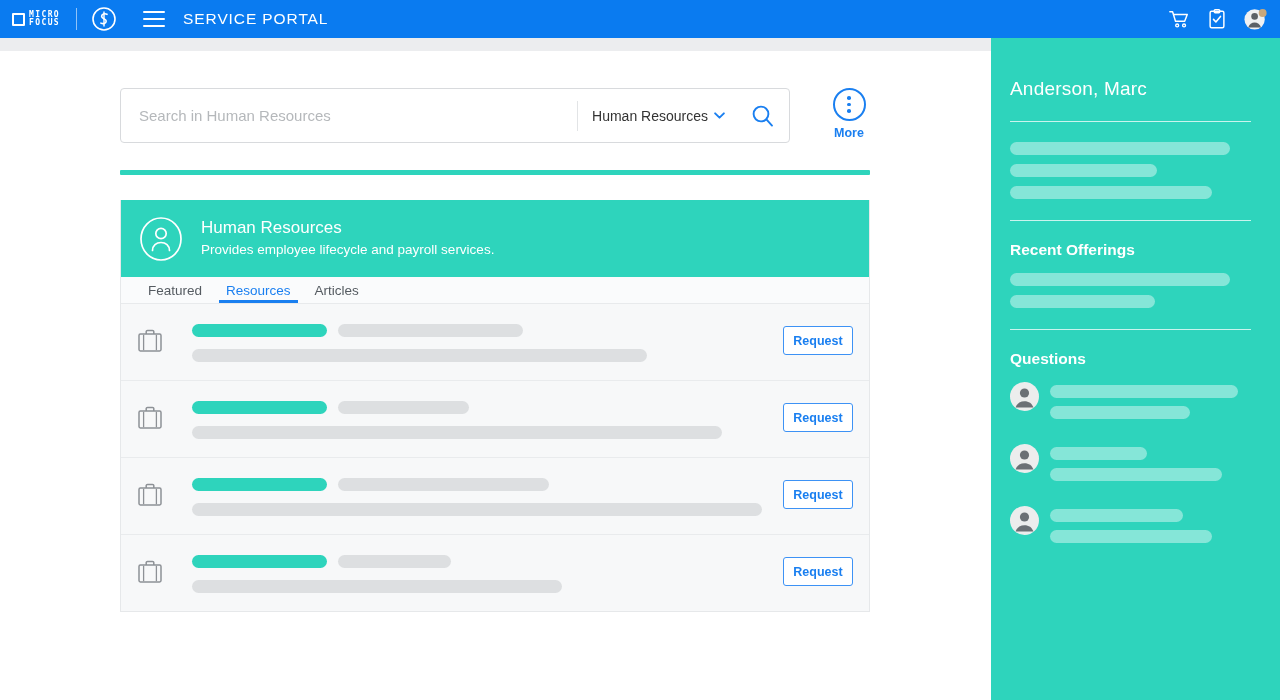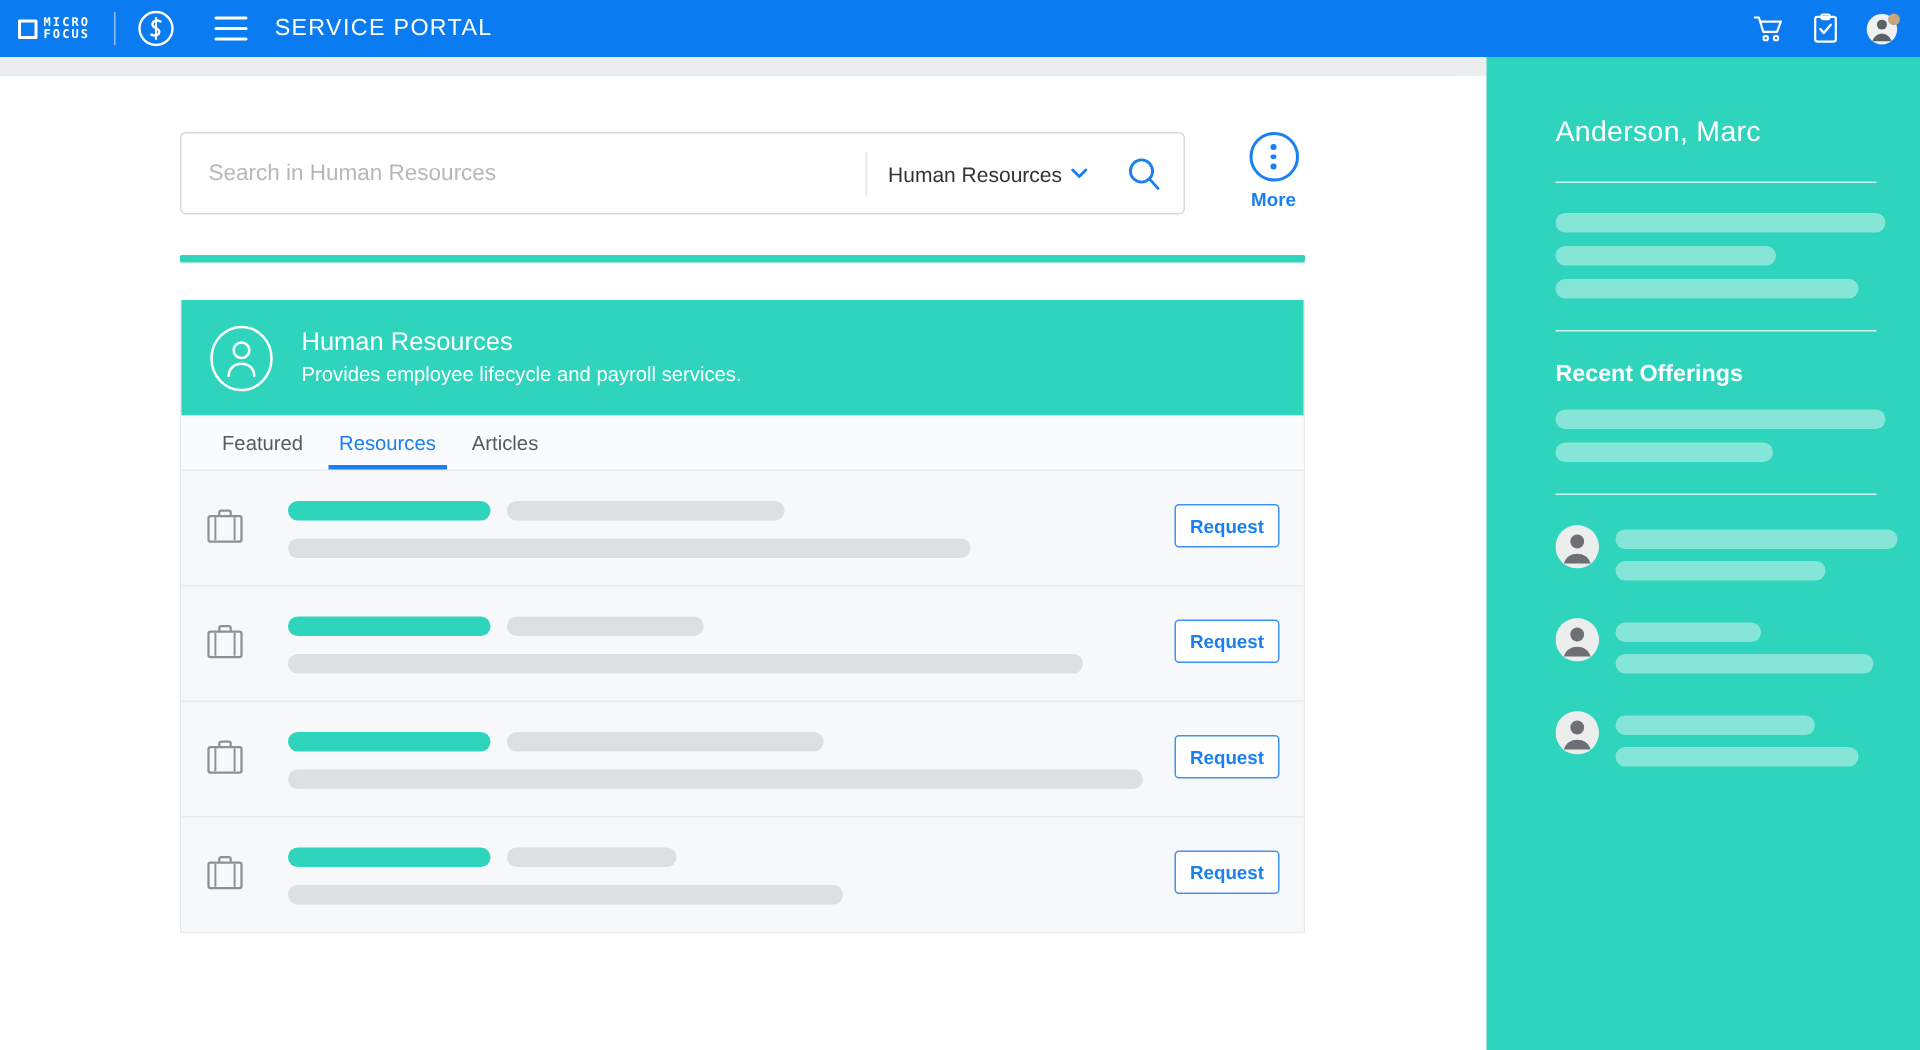"Anderson, Marc" .sidebar { padding: 40px 29px 0 46px -> 40px 29px 0 19px }
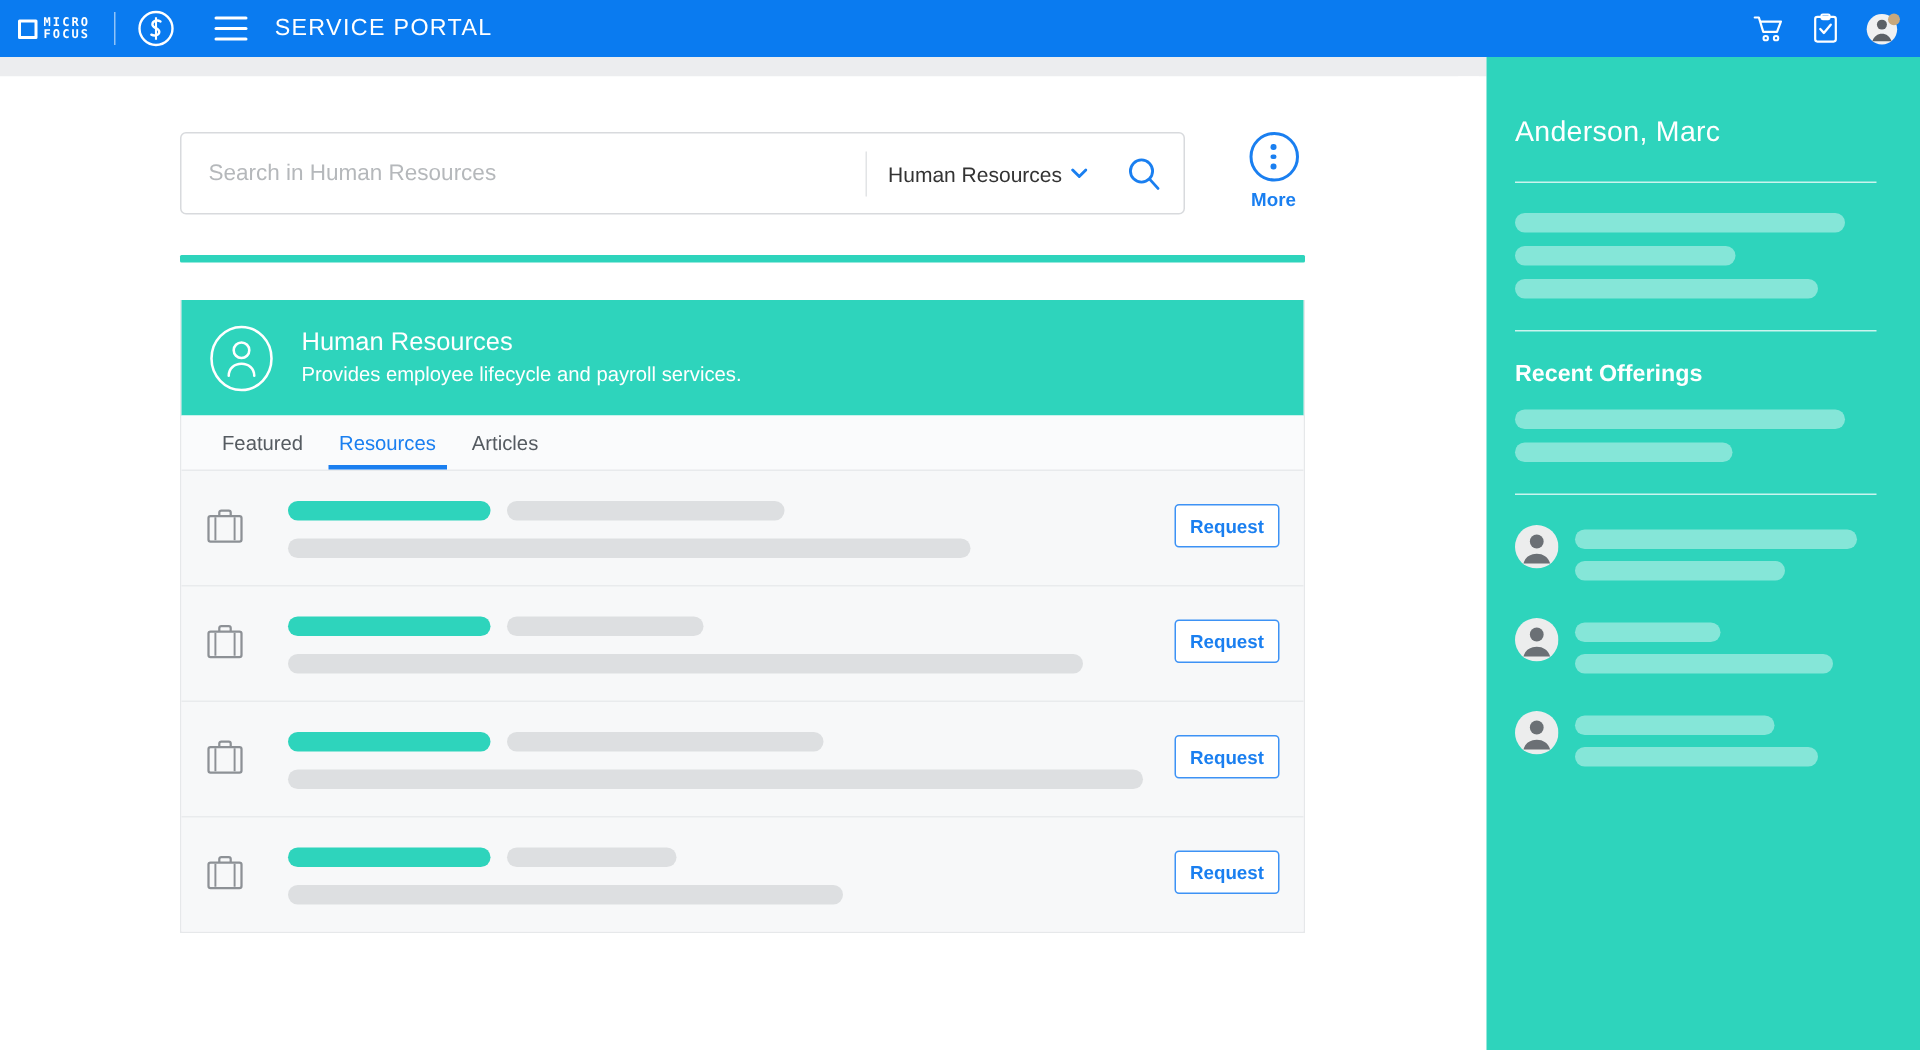"Featured" .tabs { height: 37px -> 27px }
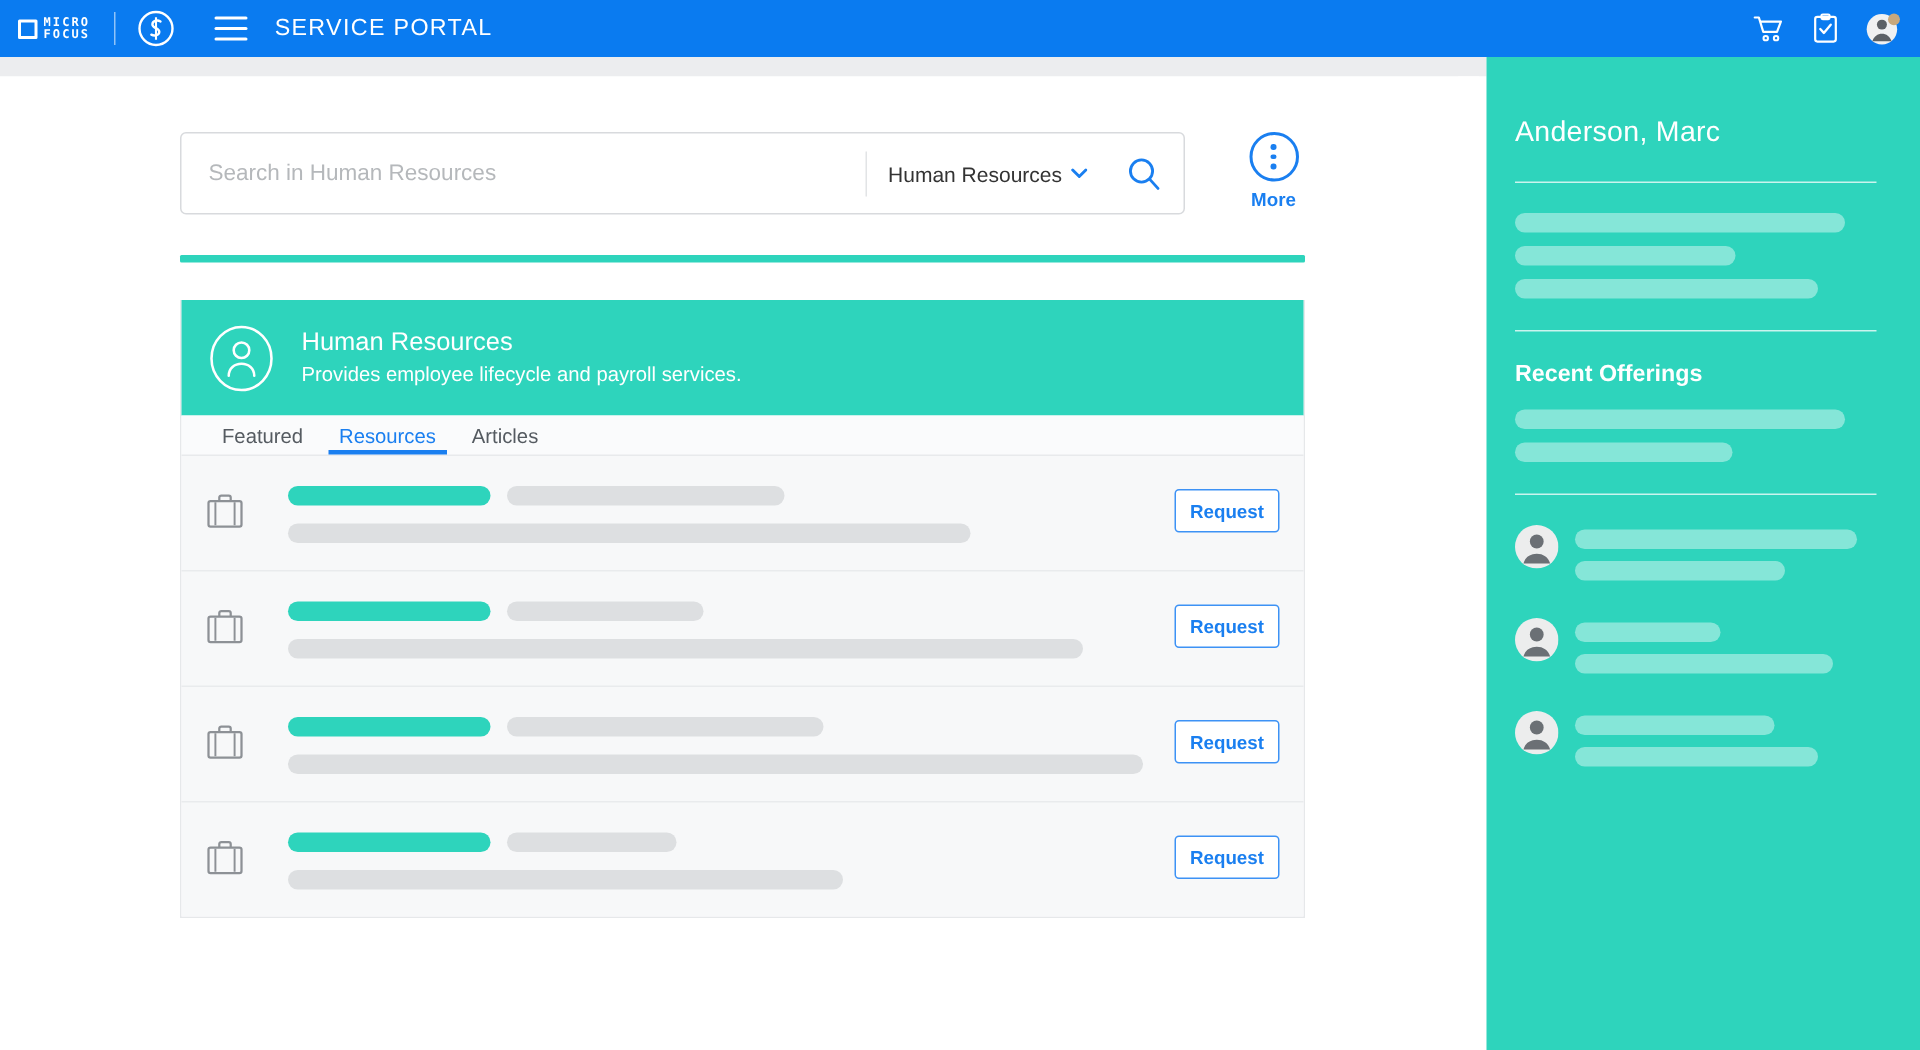"Questions" div.sb-heading { html: none -> <div>Questions</div> }
